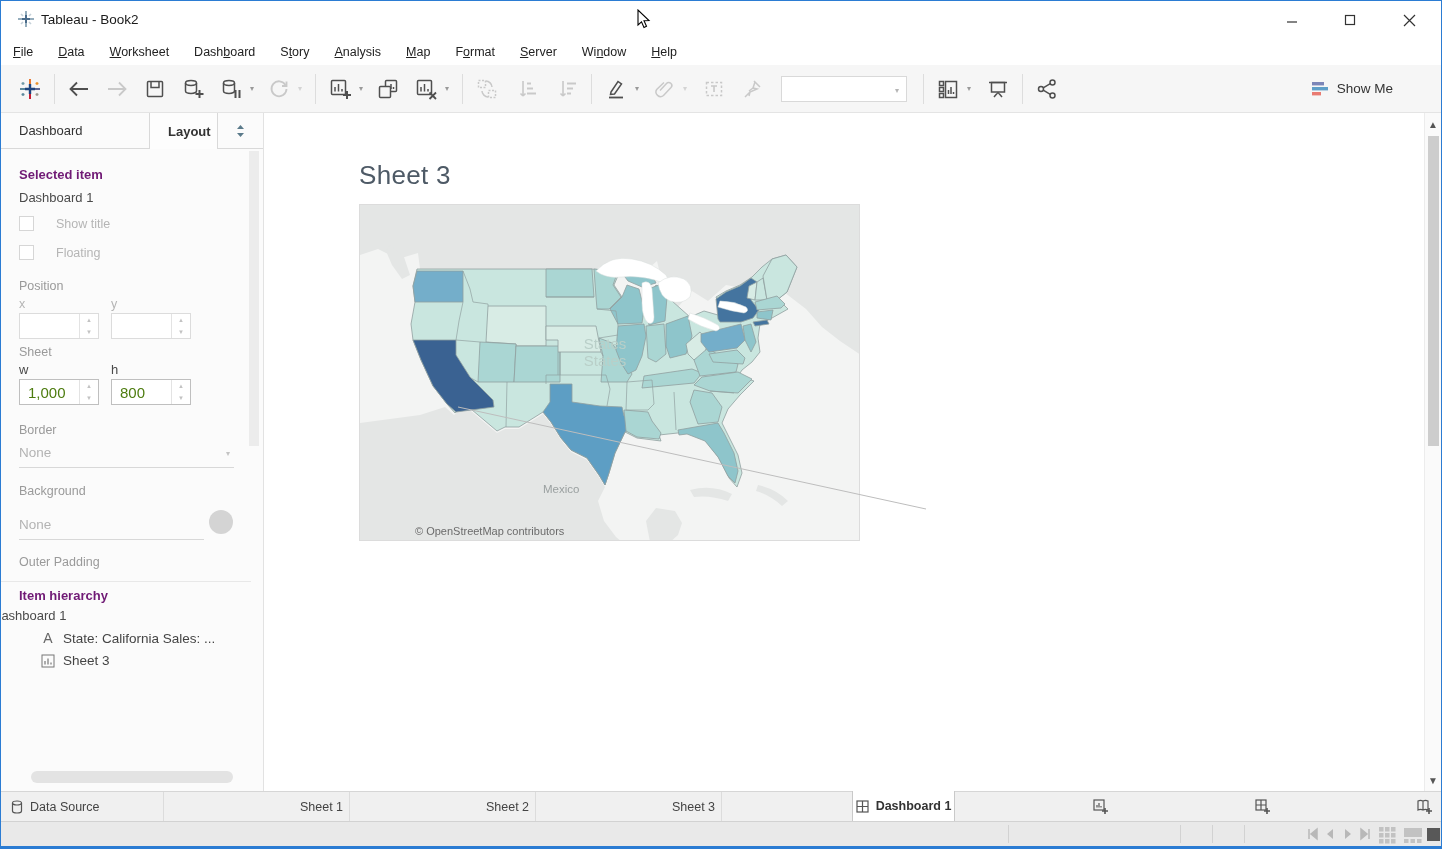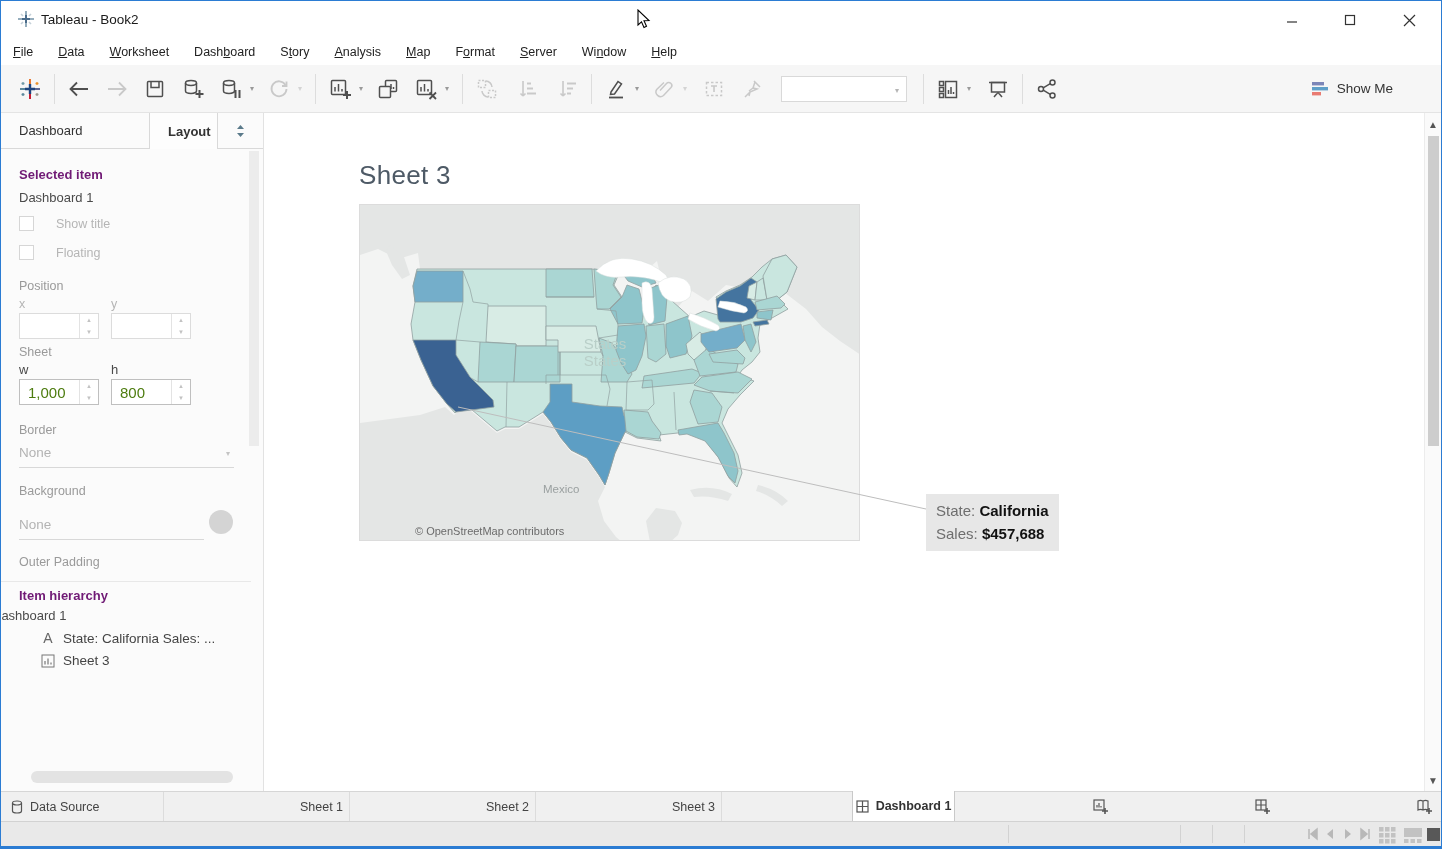"State: California" div.annotation { html: <div> <div><span>State:</span> <span>California</span></div> <div><span>Sales:</span> <span>$457,688</span></div> </div> -> none }
